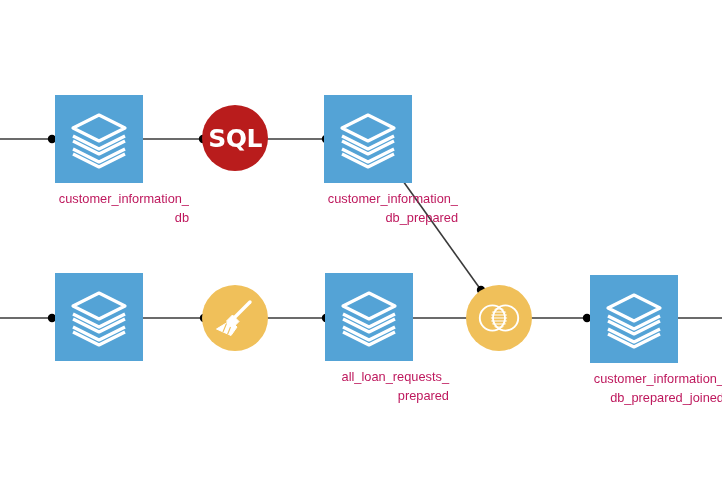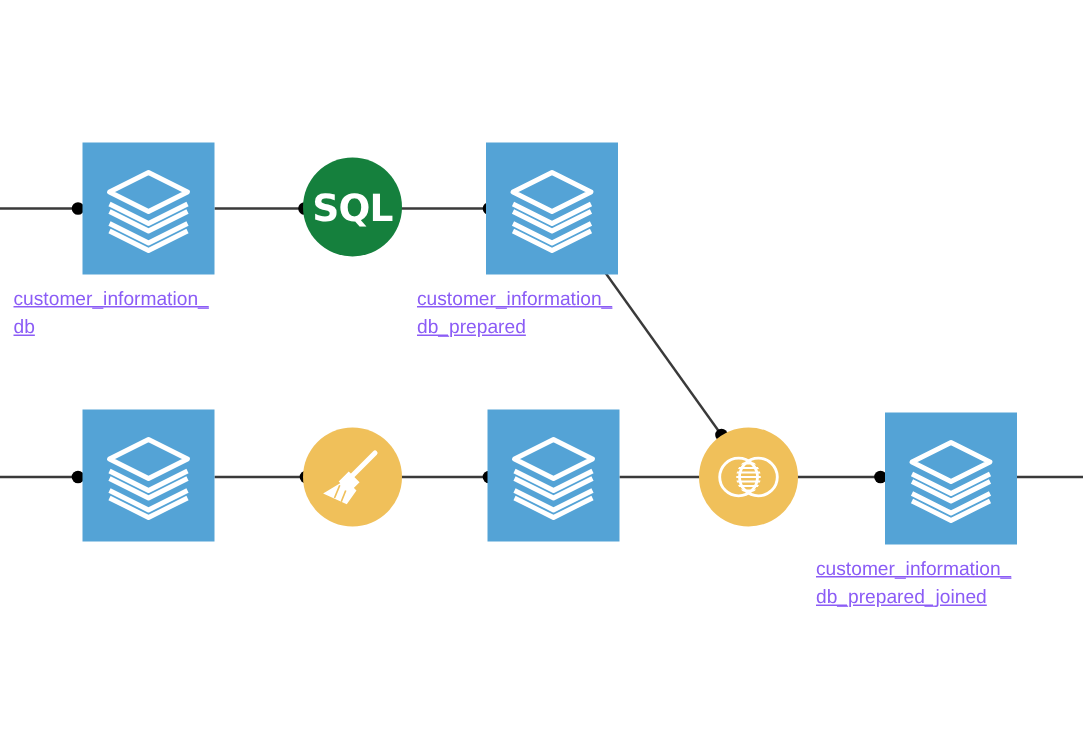"SQL" .circ.sql { background: #15803d -> #b91c1c }
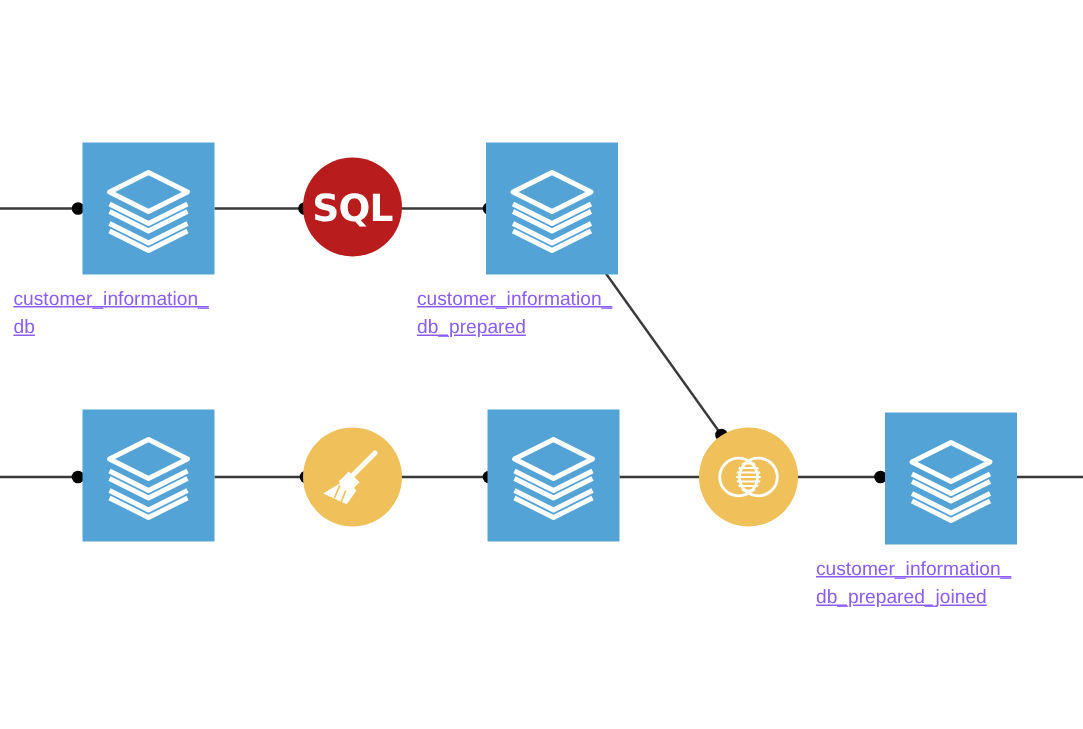"customer_information_" .caption { color: #8b5cf6 -> #be185d; text-align: left -> right; text-decoration: underline -> none }
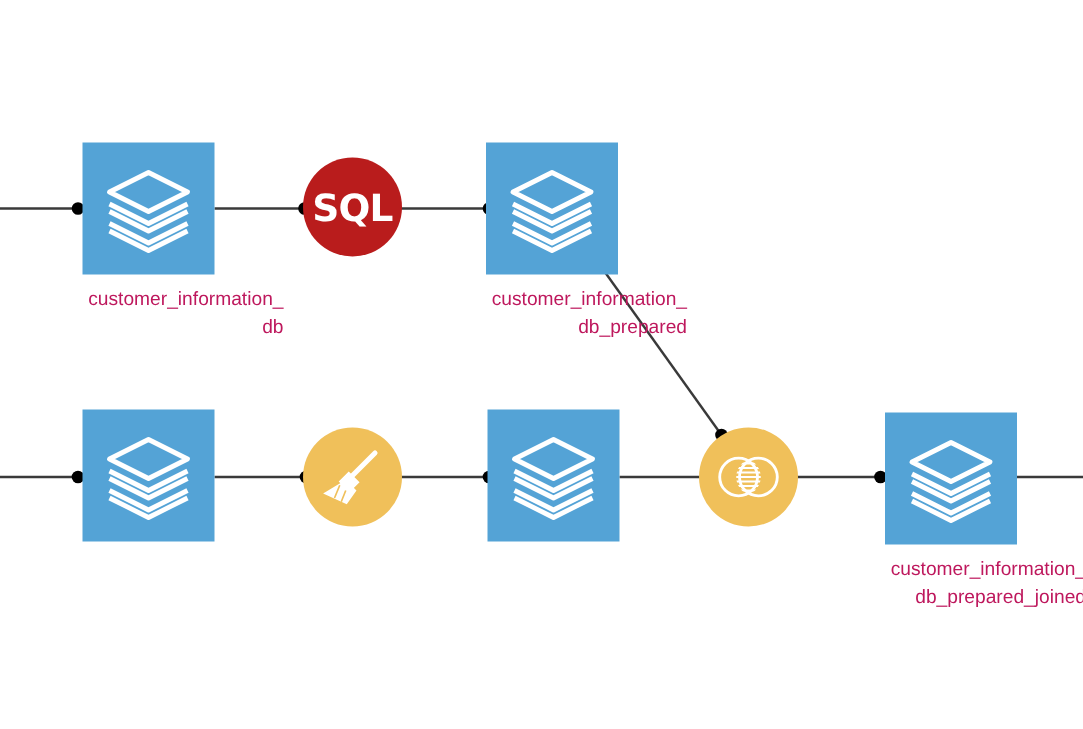"all_loan_requests_" div.caption { html: none -> <div>all_loan_requests_ prepared</div> }
